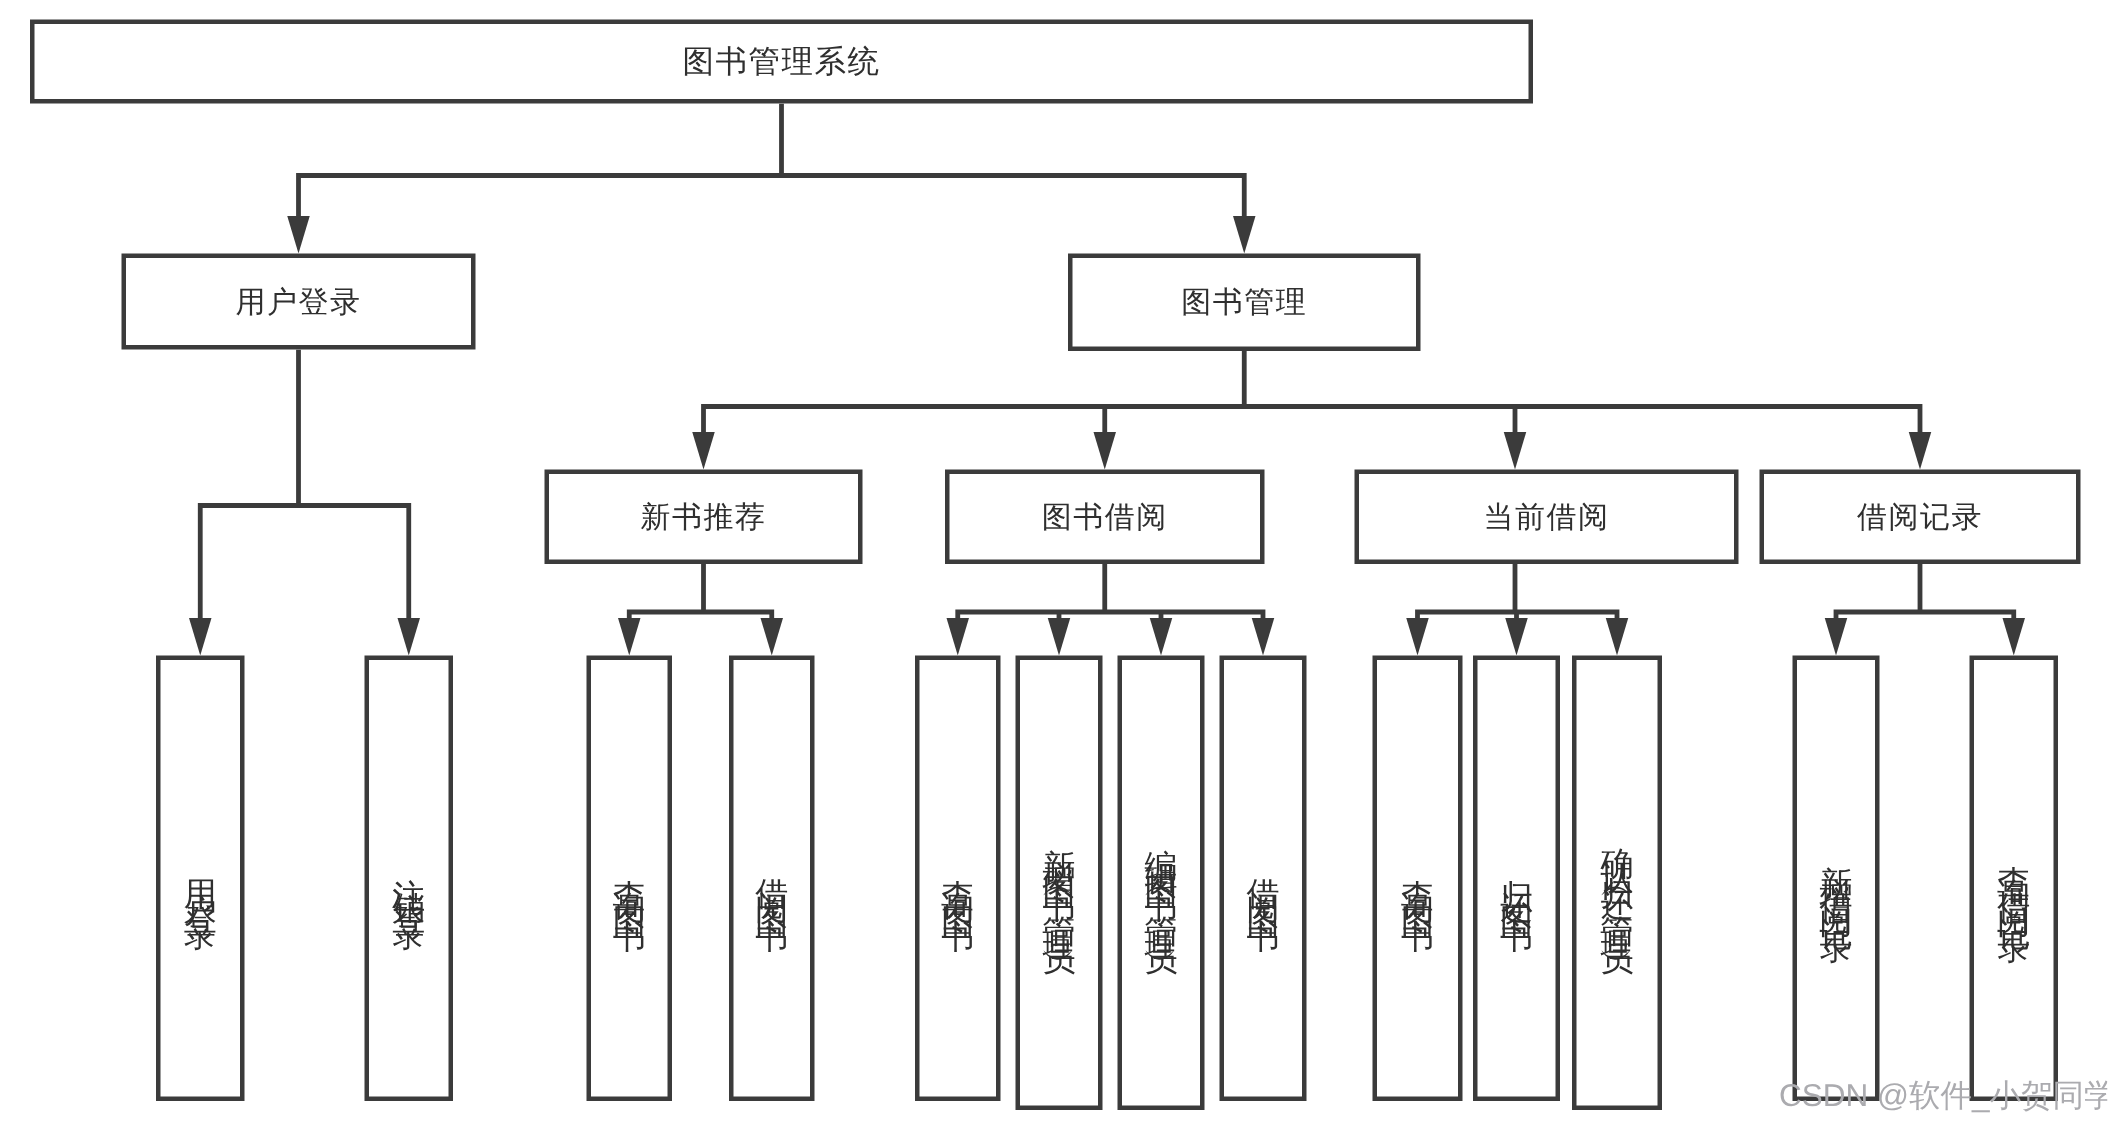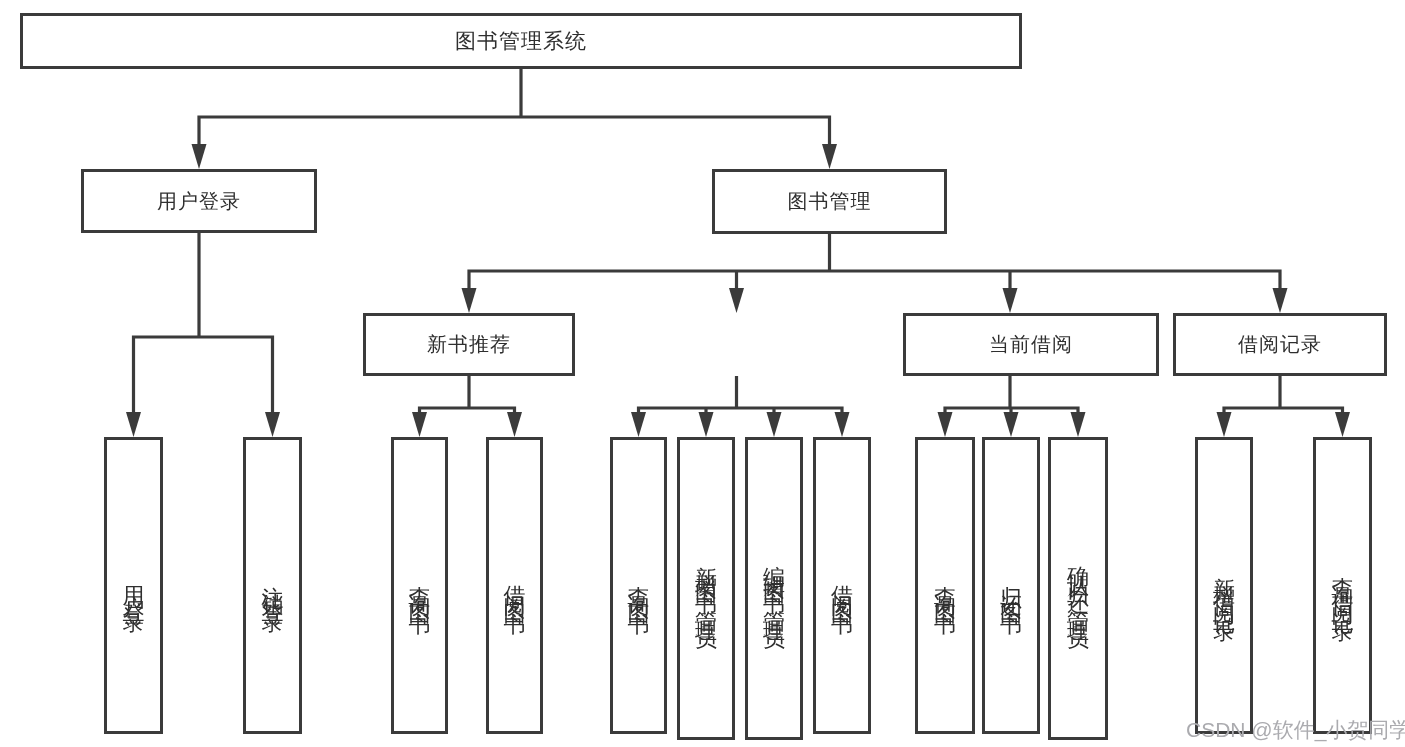"图书借阅" div.hbox { html: none -> <div> <span>图书借阅</span> </div> }
